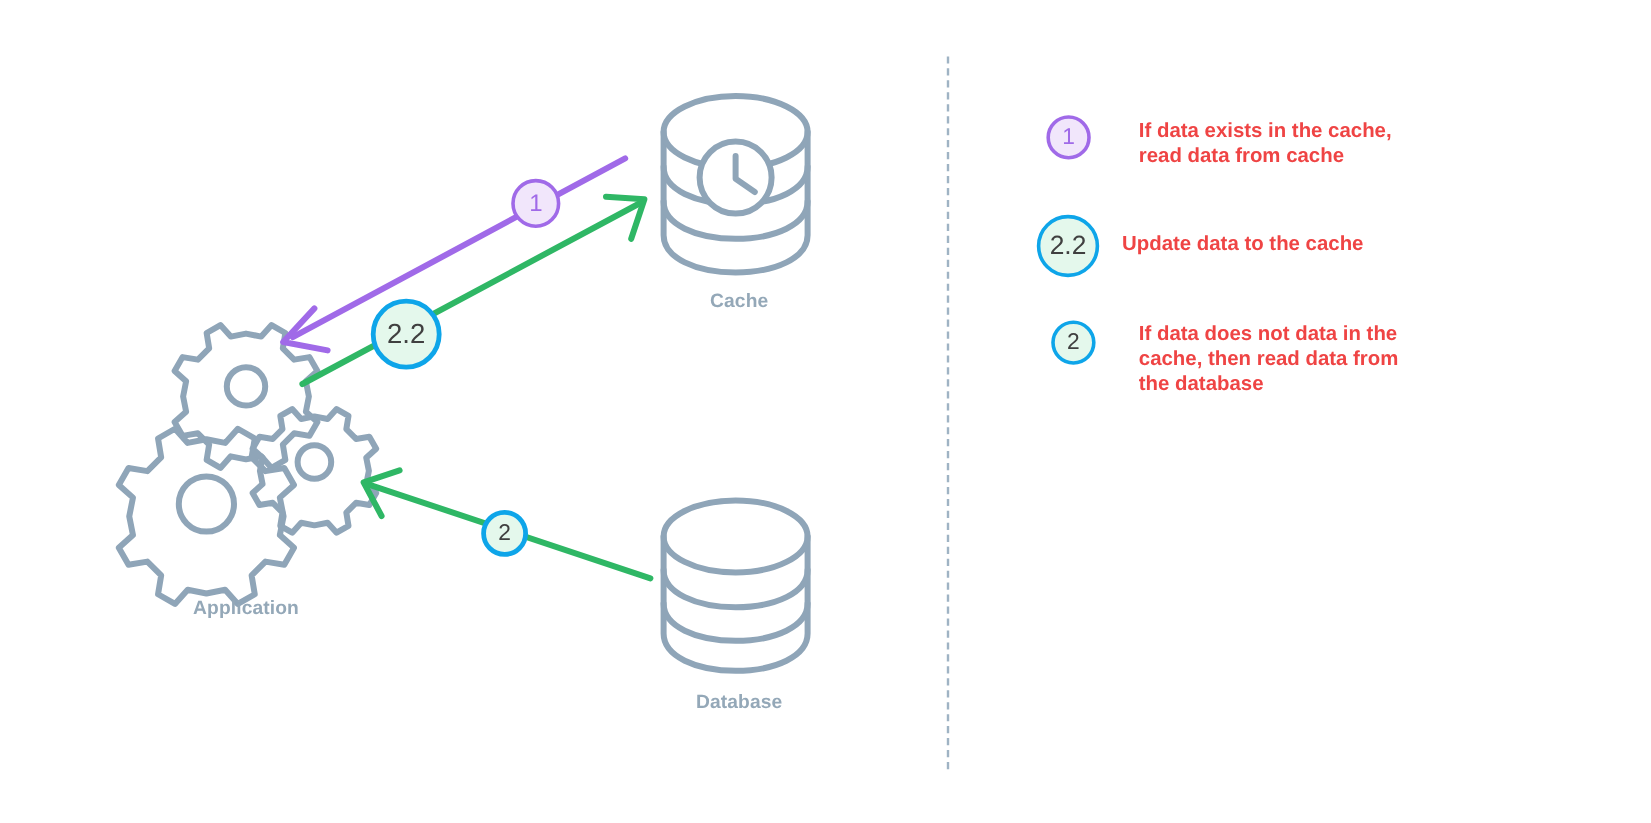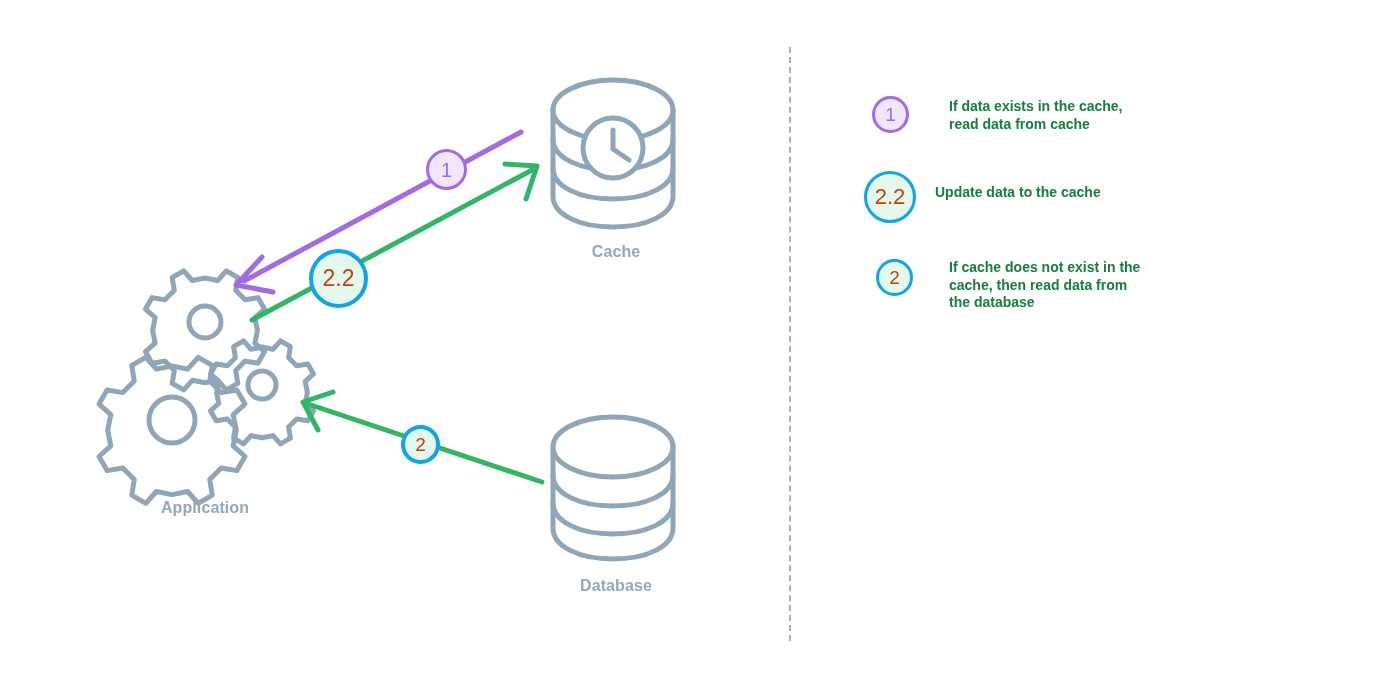"If data exists in the" .legend-text { color: #15803d -> #ef4444; font-size: 14px -> 17px }
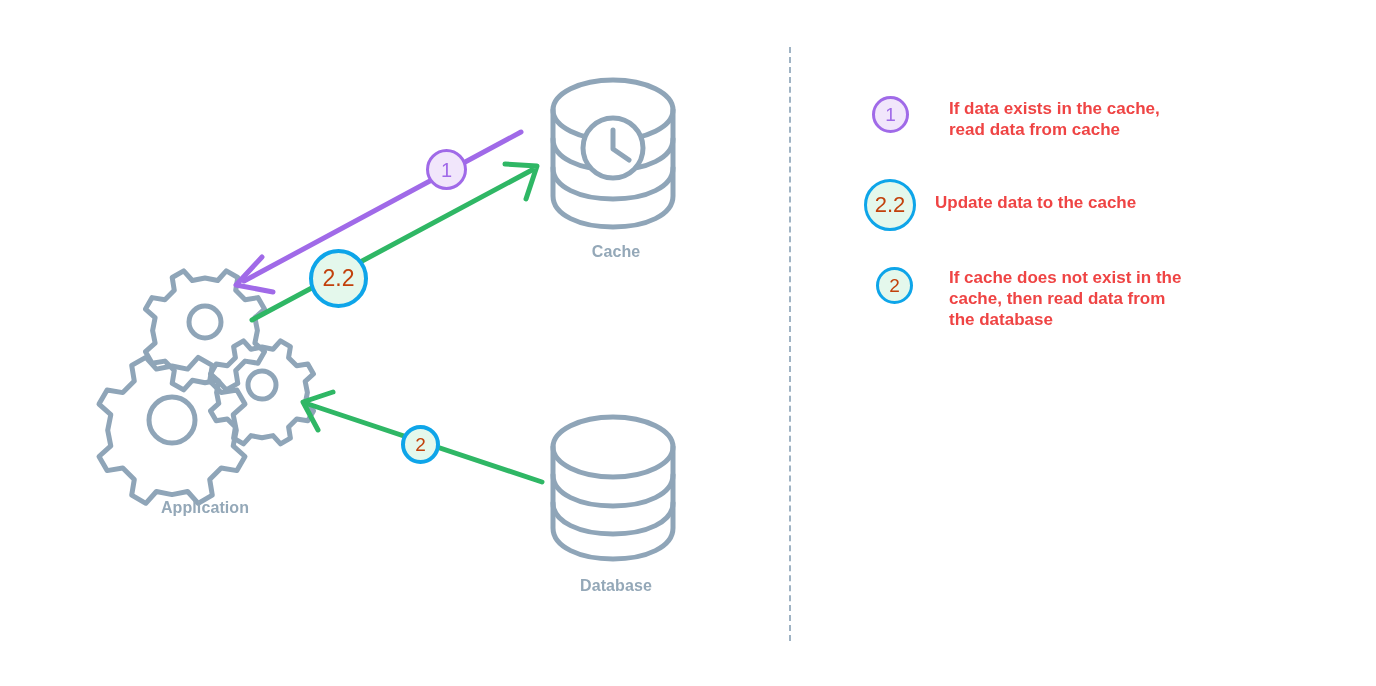"2.2" .badge-green { color: #c2410c -> #404040 }
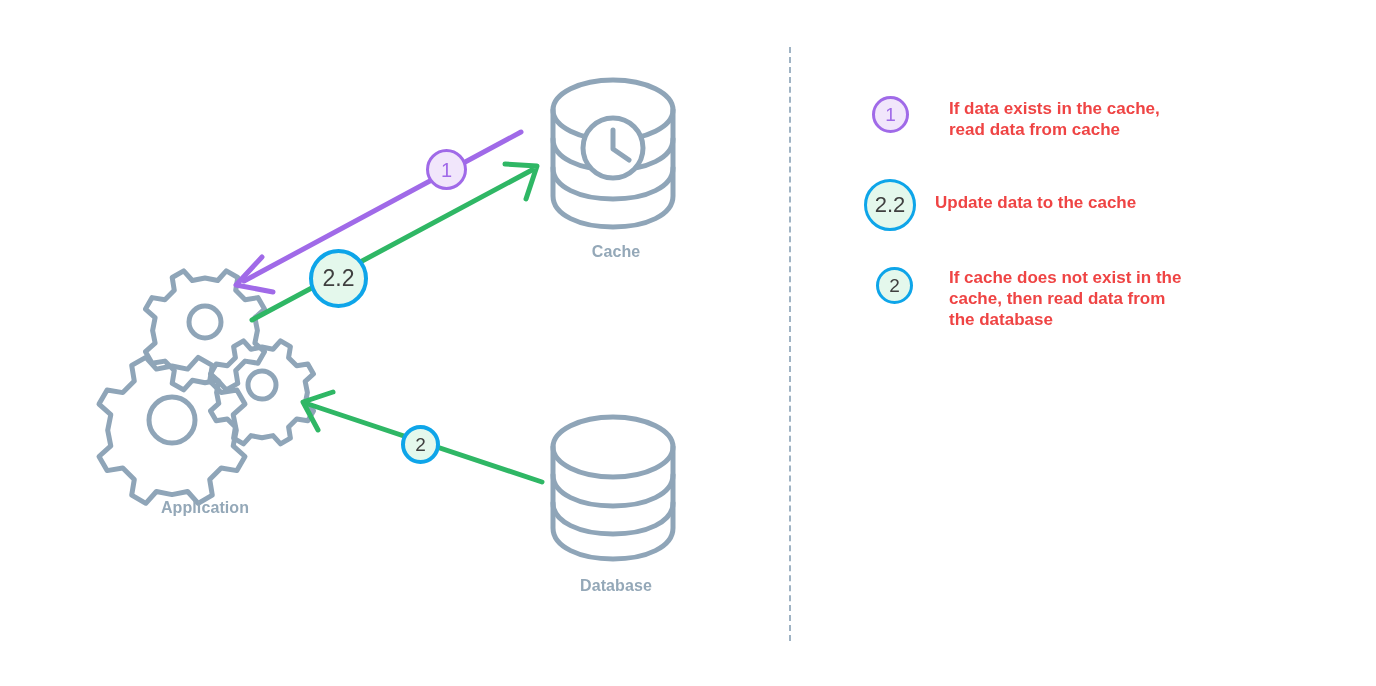"If cache does not exist" div.legend-text { text: cache does not exist -> data does not data }
